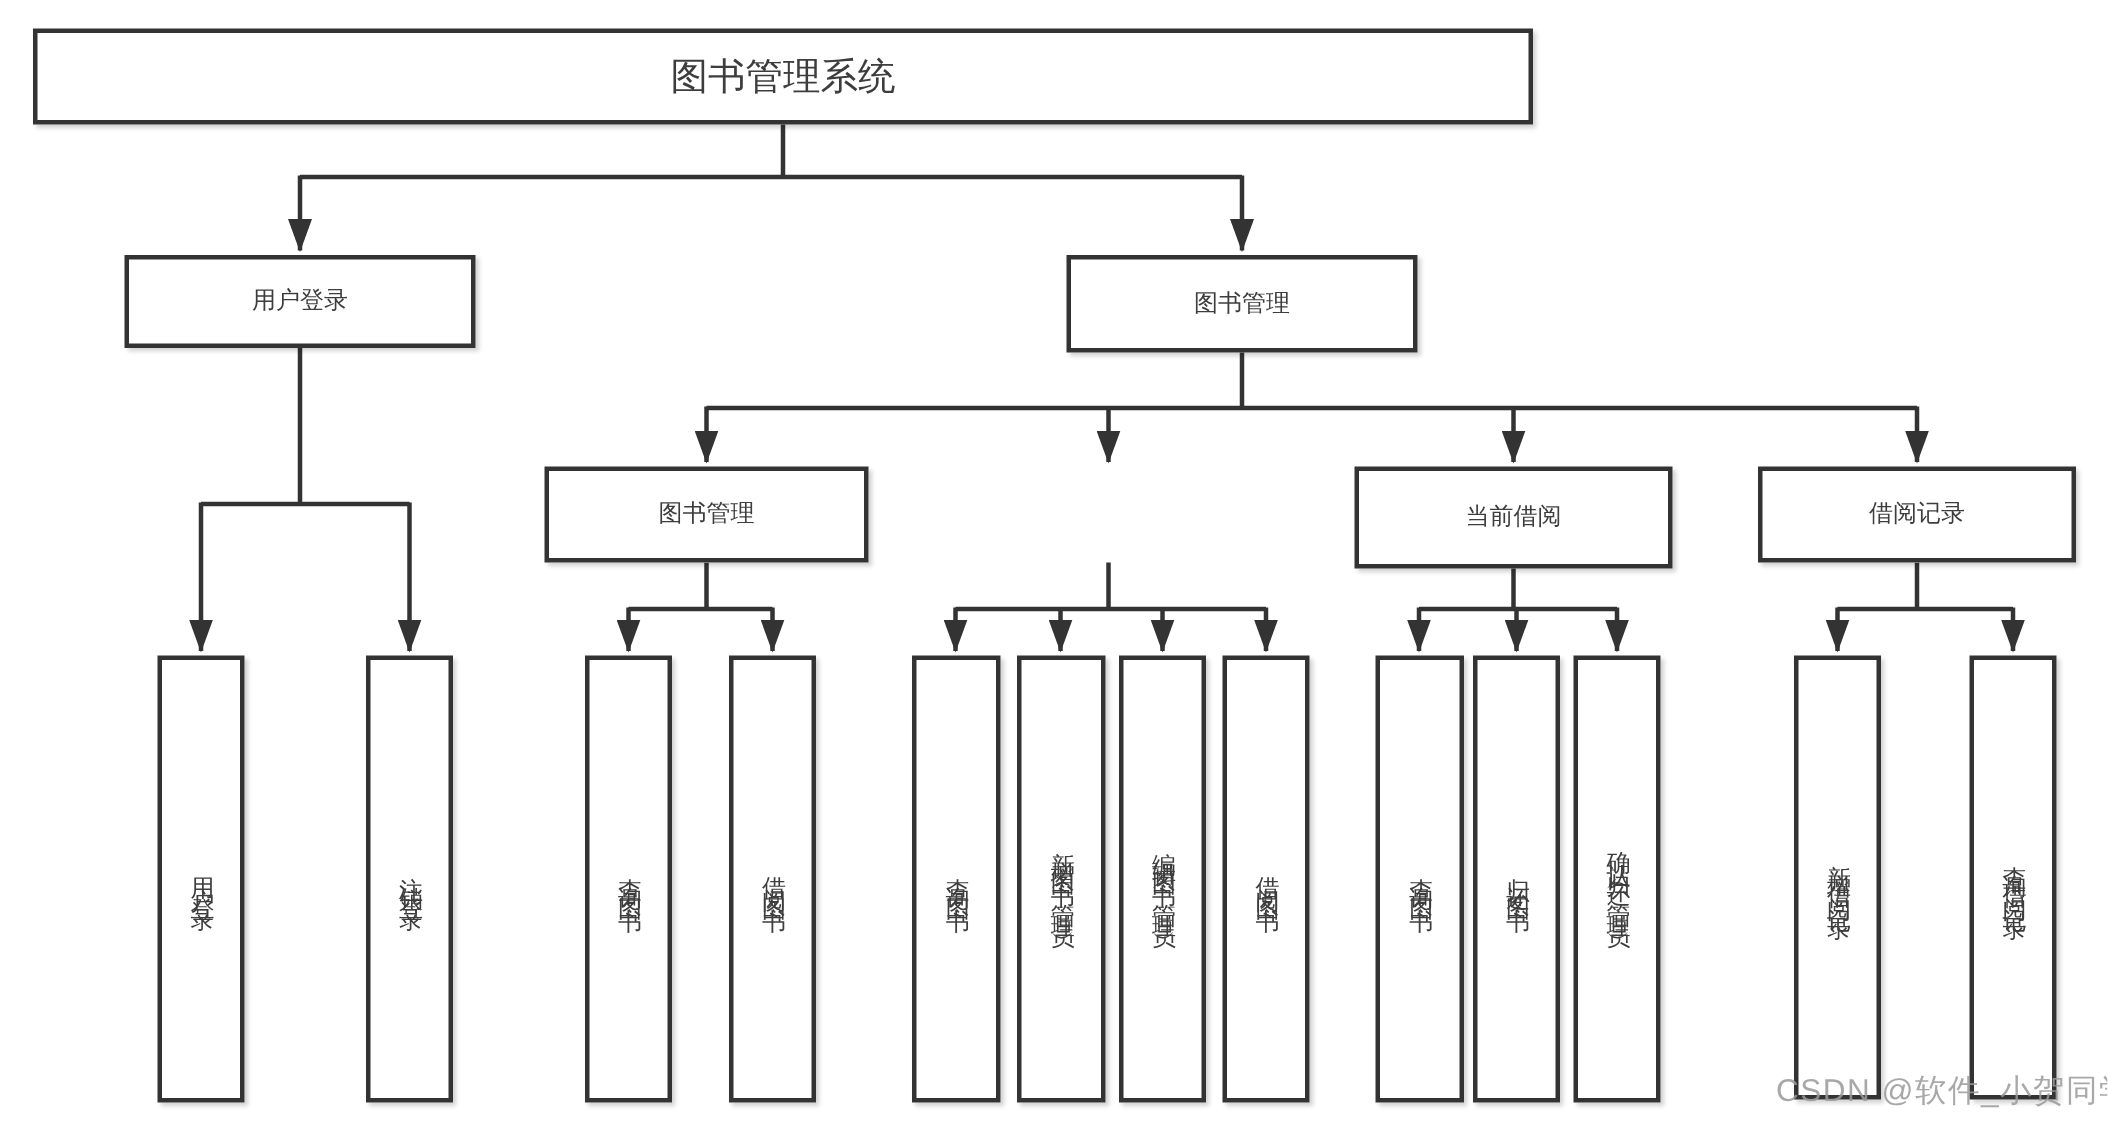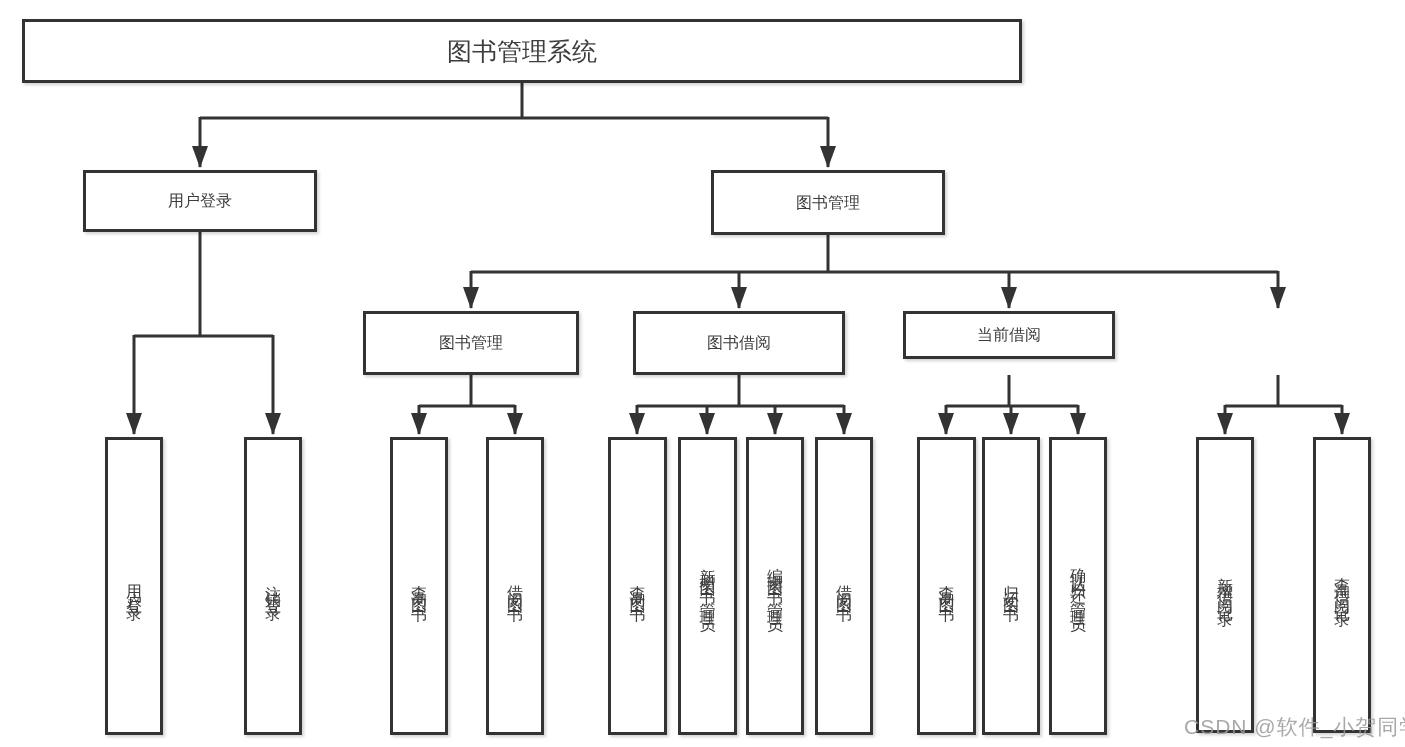"图书借阅" div.node { html: <div> <span>图书借阅</span> </div> -> none }
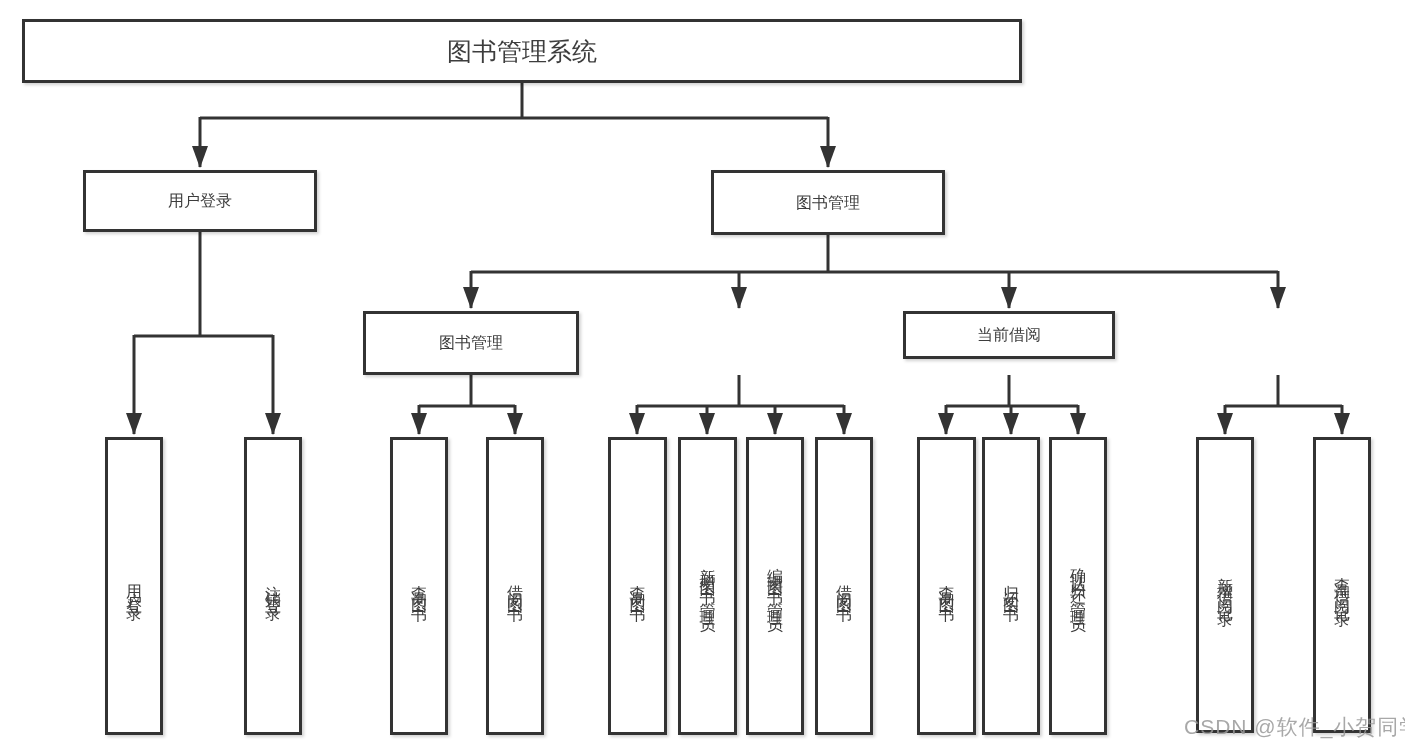"当前借阅" div.node { height: 48px -> 68px }
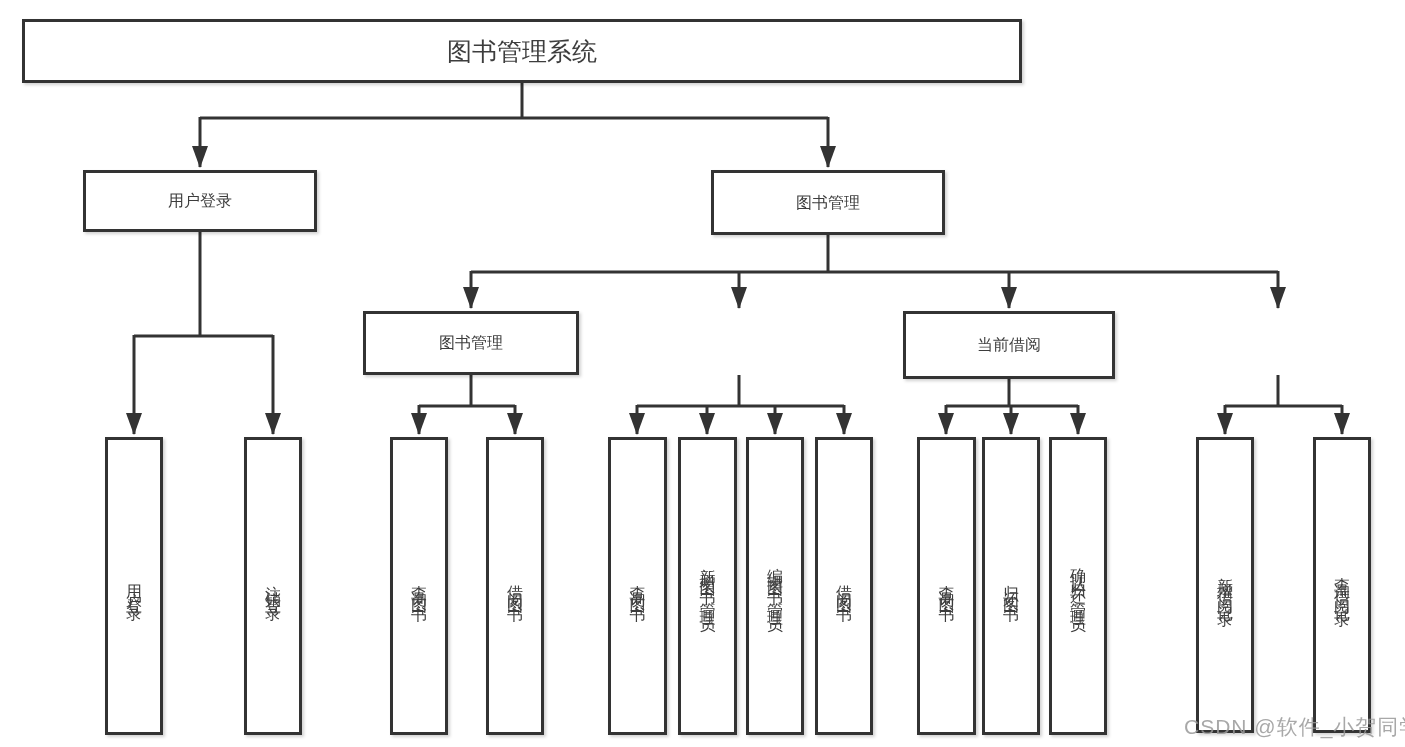"借阅记录" div.node { html: none -> <div> <span>借阅记录</span> </div> }
